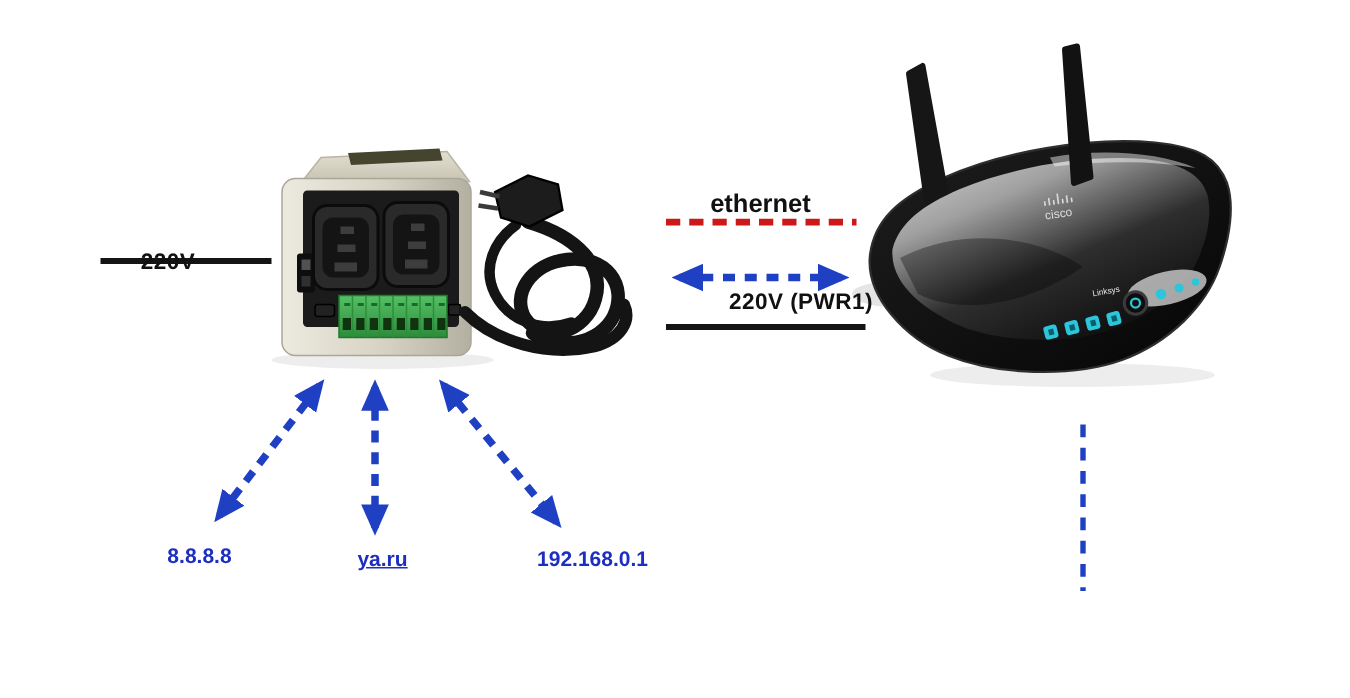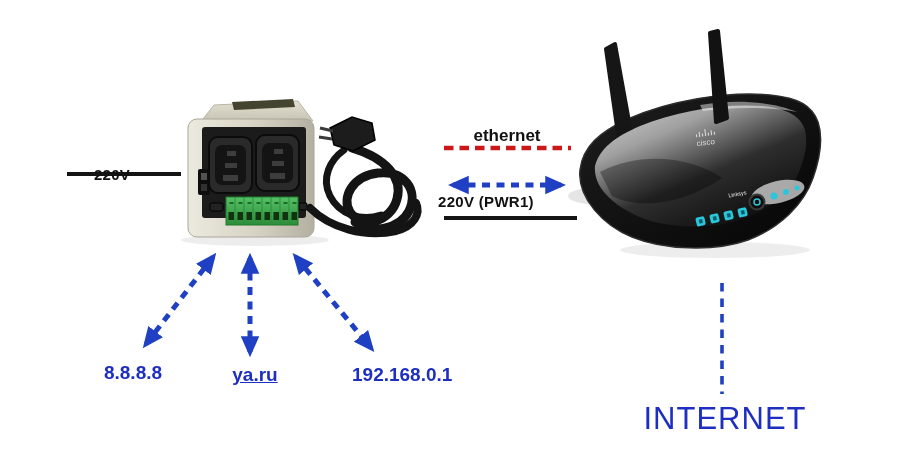"220V (PWR1)" div.lbl { left: 418px -> 466px }
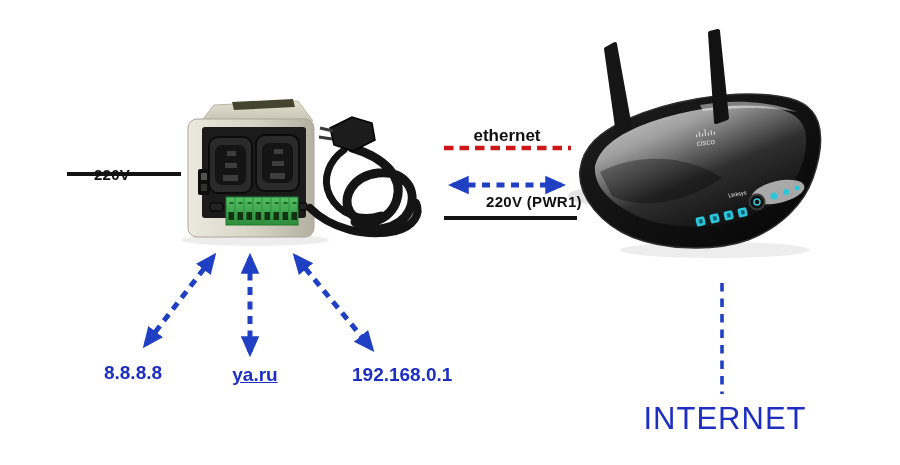"8.8.8.8" .lbl-blue { font-size: 19px -> 14px }
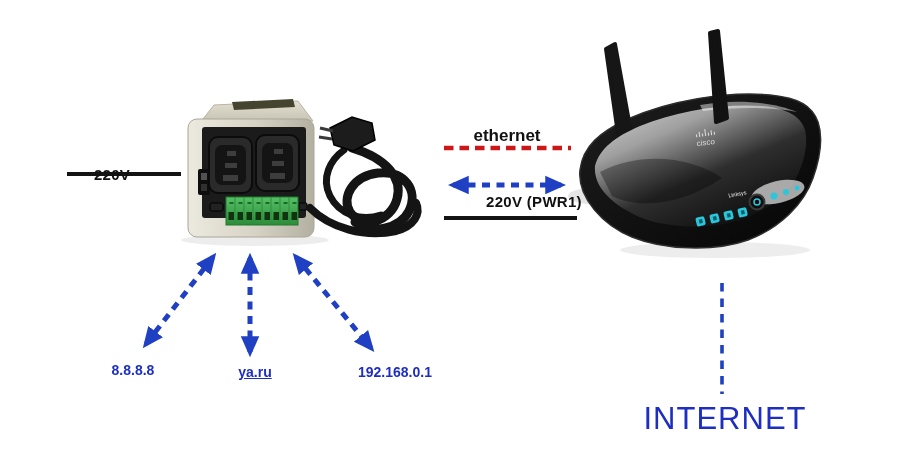"INTERNET" div.lbl { html: <div>INTERNET</div> -> none }
